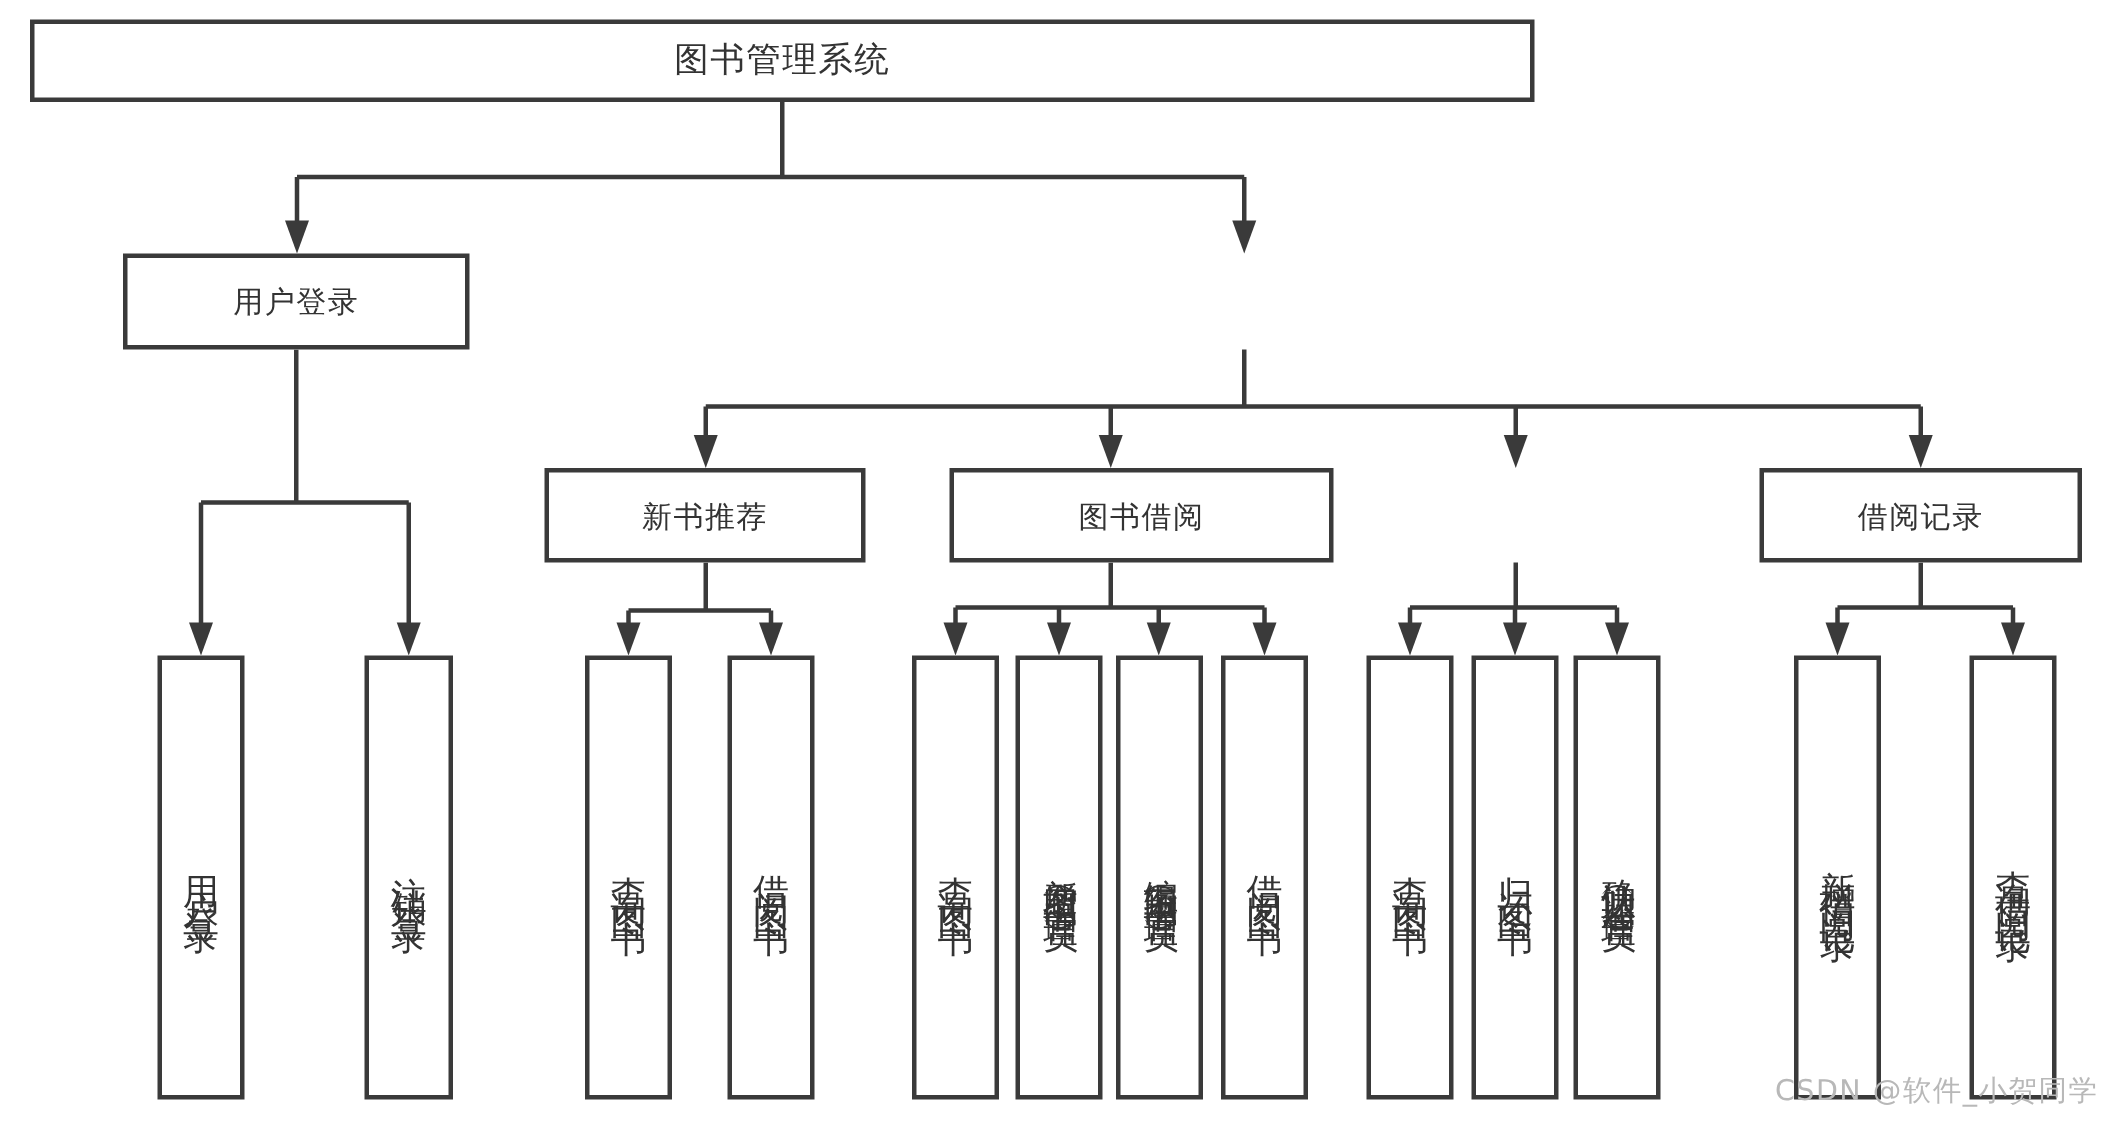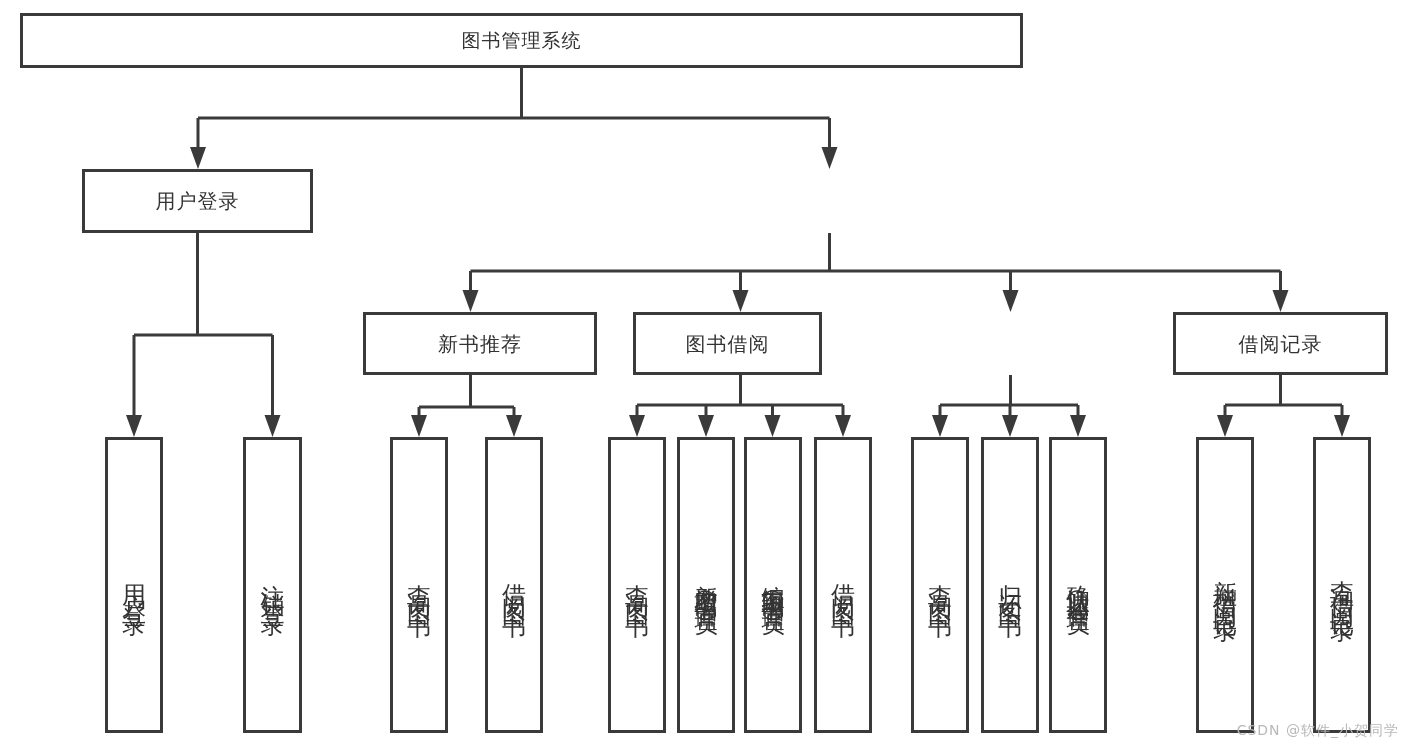"图书管理系统" .rootbox { font-size: 19px -> 23px }
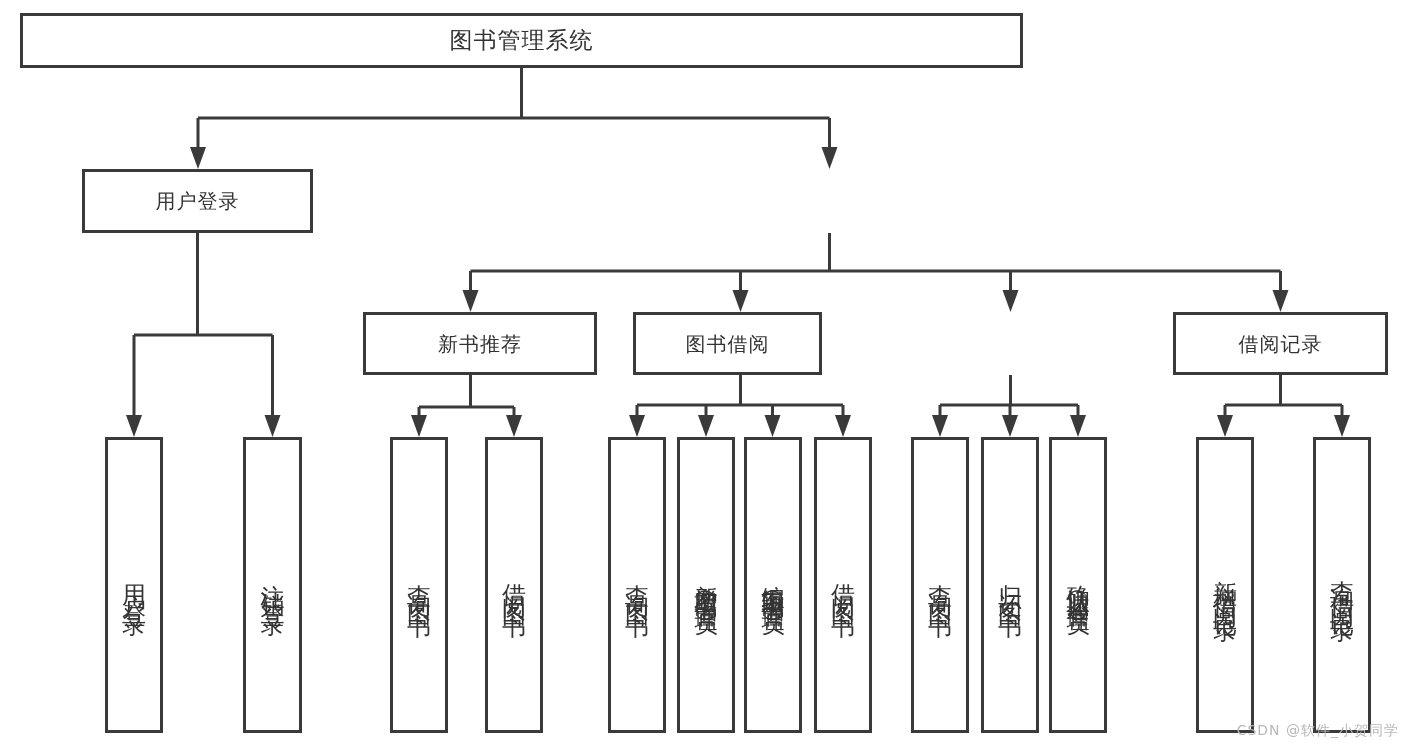"新书推荐" div.box { width: 234px -> 214px }
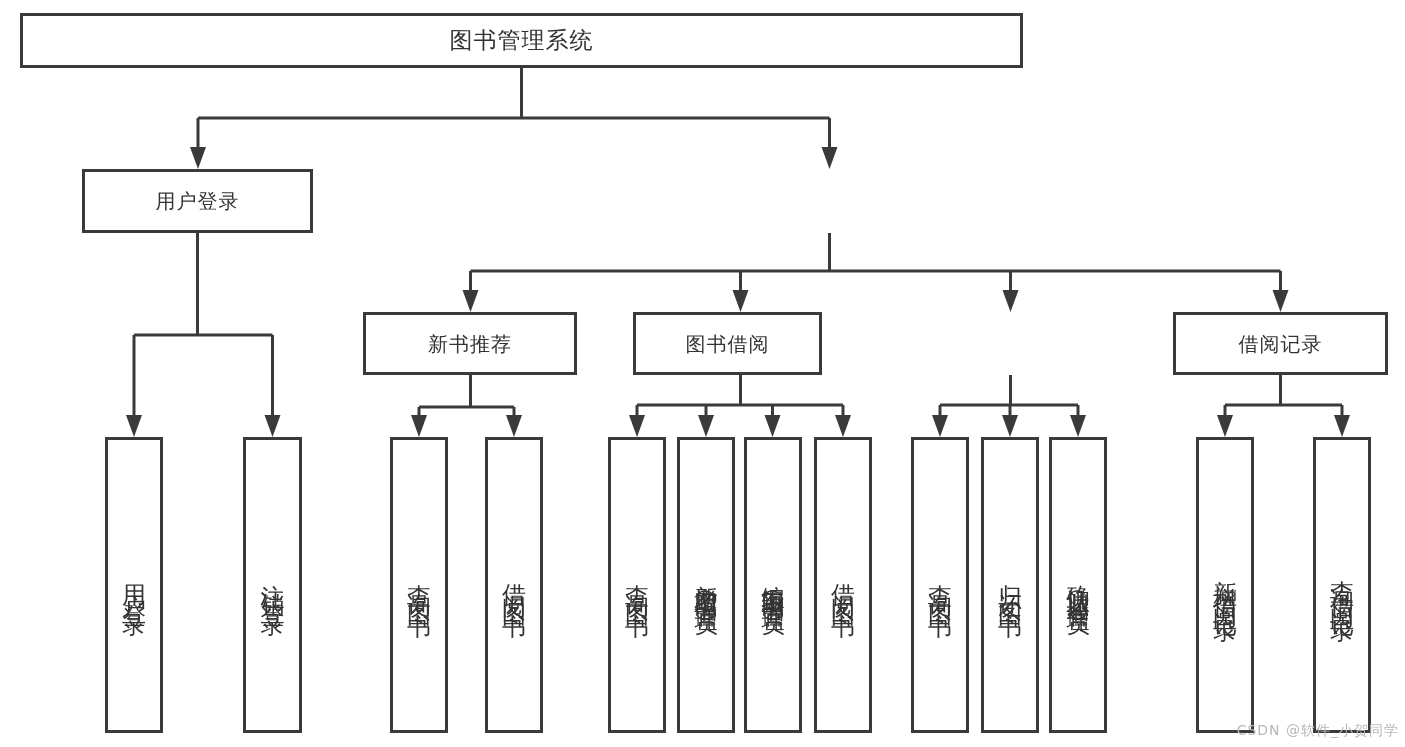"图书借阅" div.box { width: 189px -> 256px }
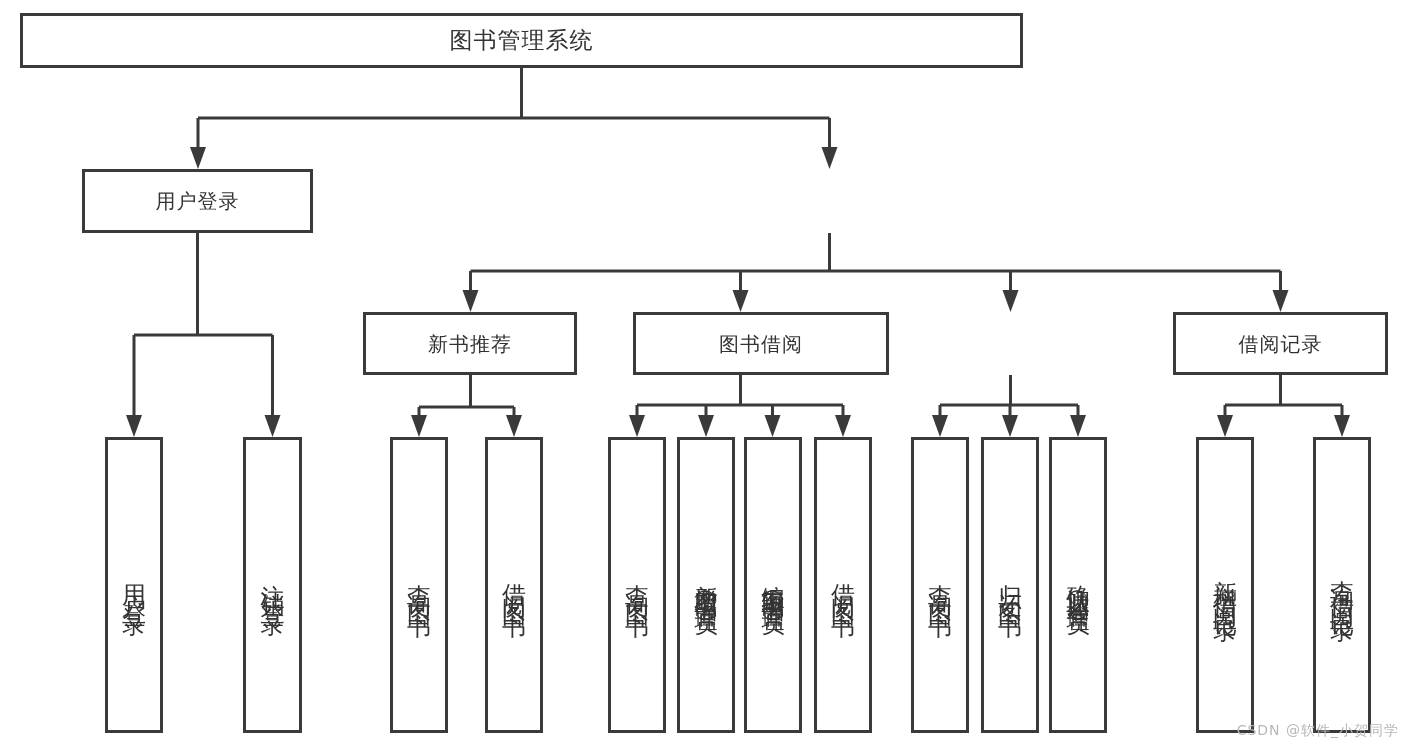"CSDN @软件_小贺同学" .watermark { font-size: 14px -> 19px }
